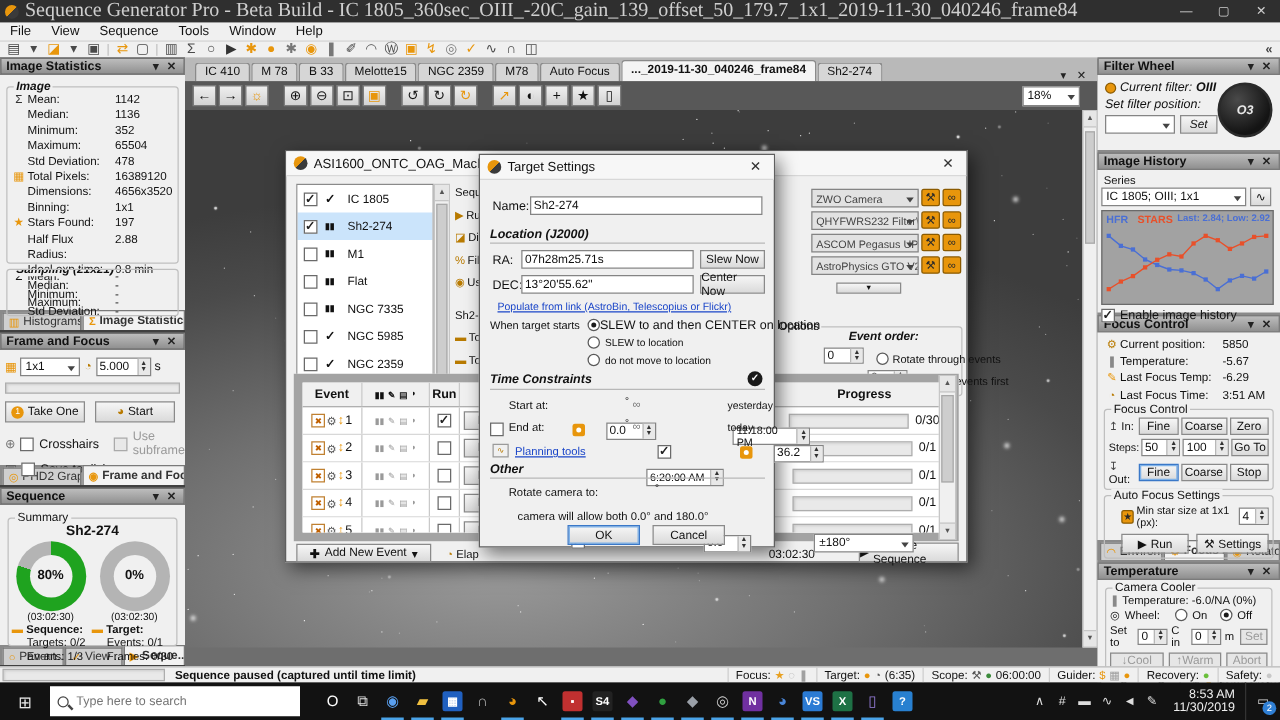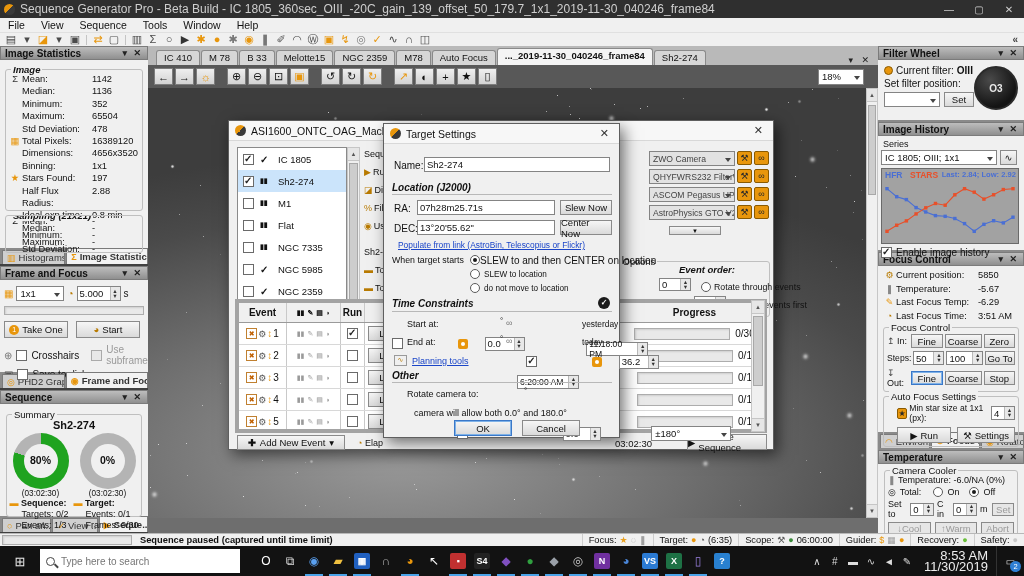"Sequence Generator Pro - Beta" .title-text { font-family: none -> Liberation Serif, serif; font-size: 12px -> 16px }
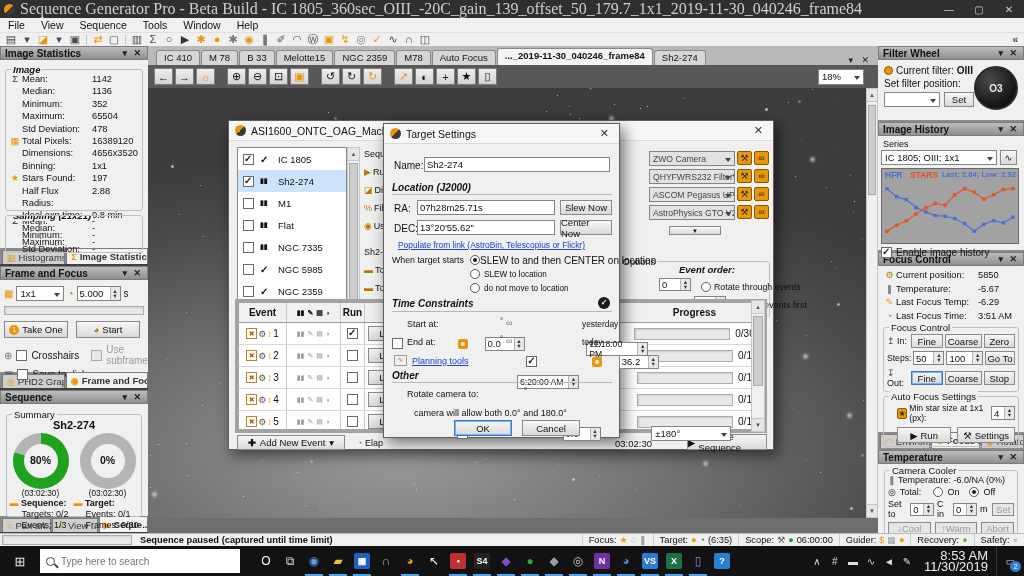"Current filter:" div.panel-body { font-style: none -> italic }
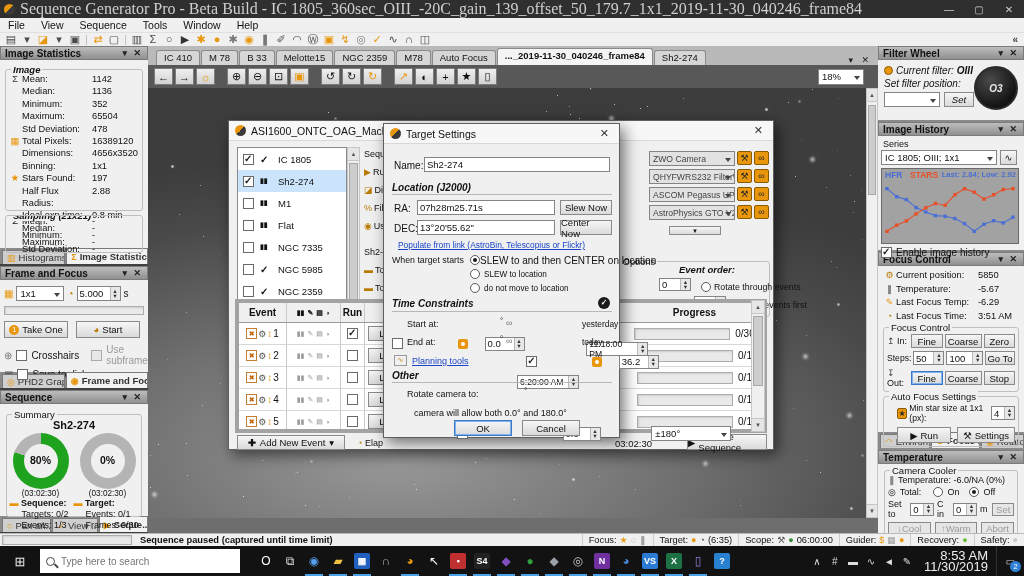"Event" div.abs { border: 4px solid #a3a3a3 -> 7px solid #a3a3a3 }
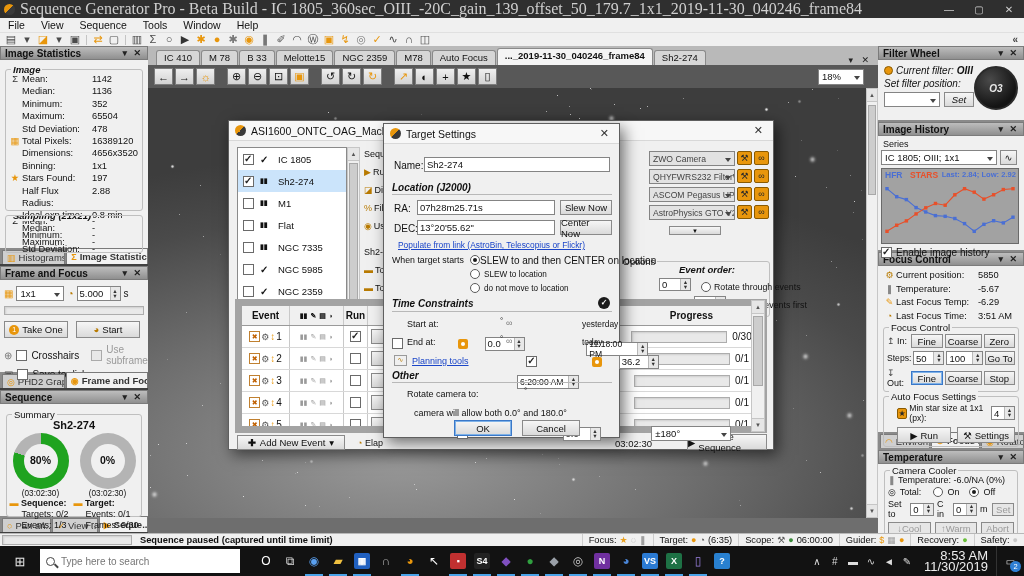"Total:" span { text: Total -> Wheel }
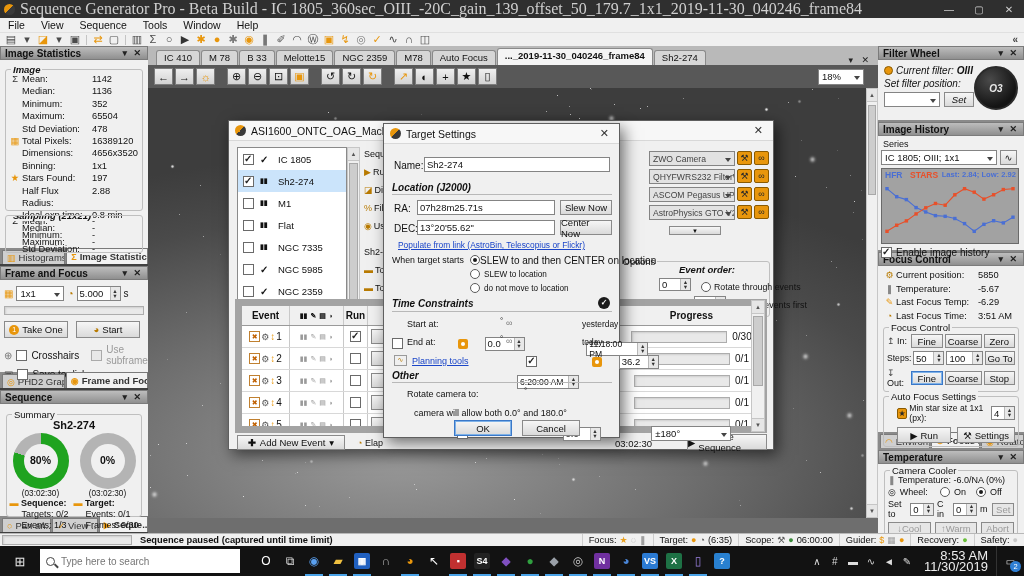"8:53 AM" .tk-clock { font-size: 13px -> 10px }
